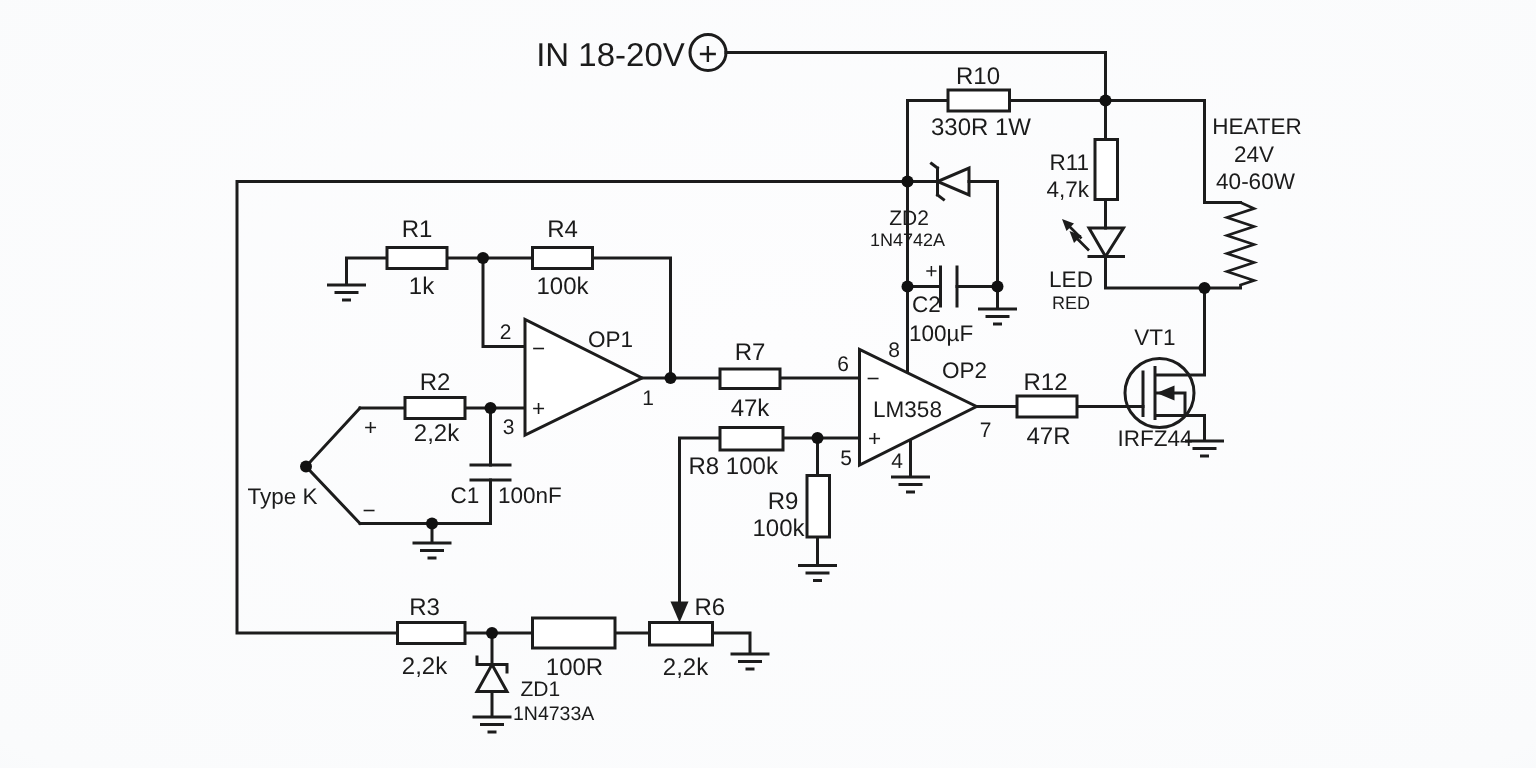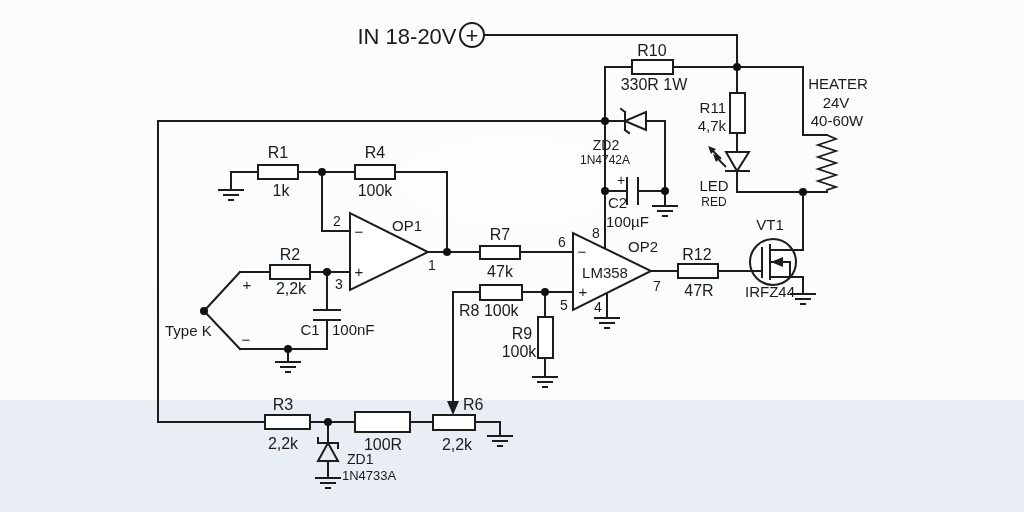"IN 18-20V" .stage { height: 400px -> 512px }
